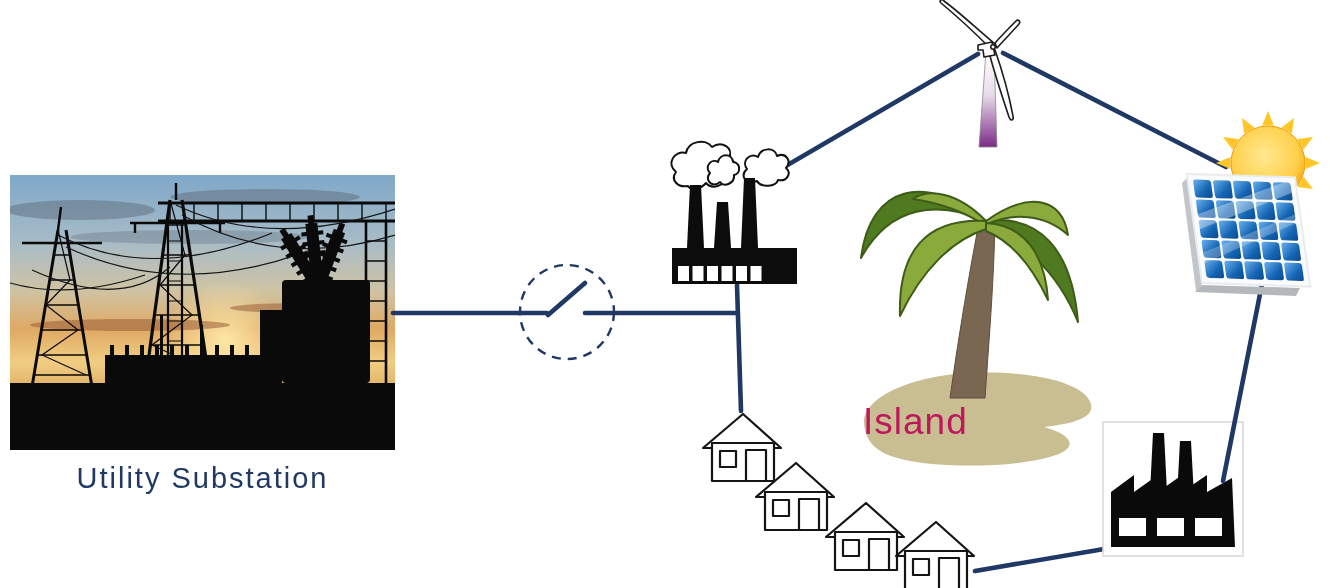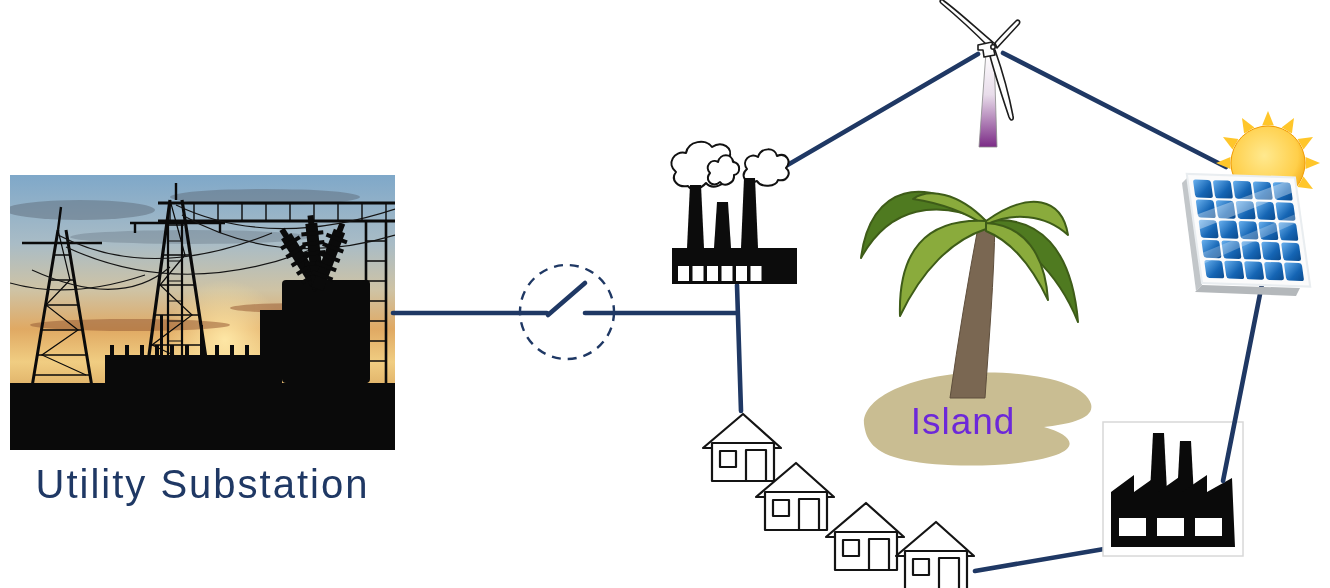"Island" .label-island { color: #6d28d9 -> #be185d; left: 902px -> 863px; text-align: center -> none }
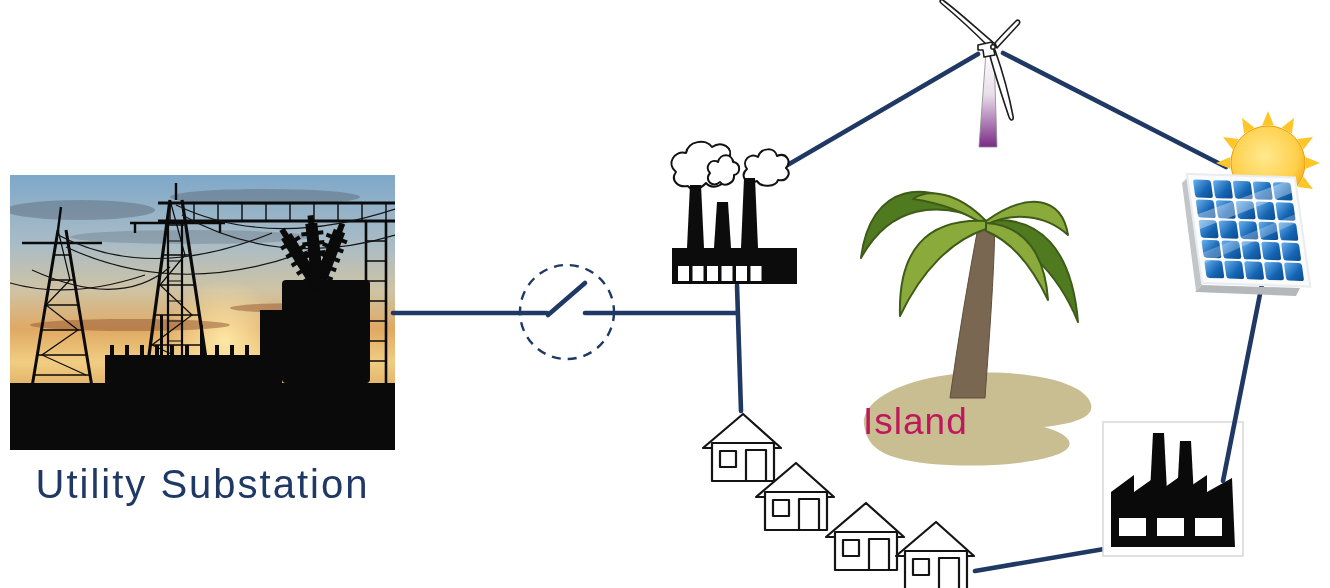"Utility Substation" .label-substation { font-size: 40px -> 29px }
